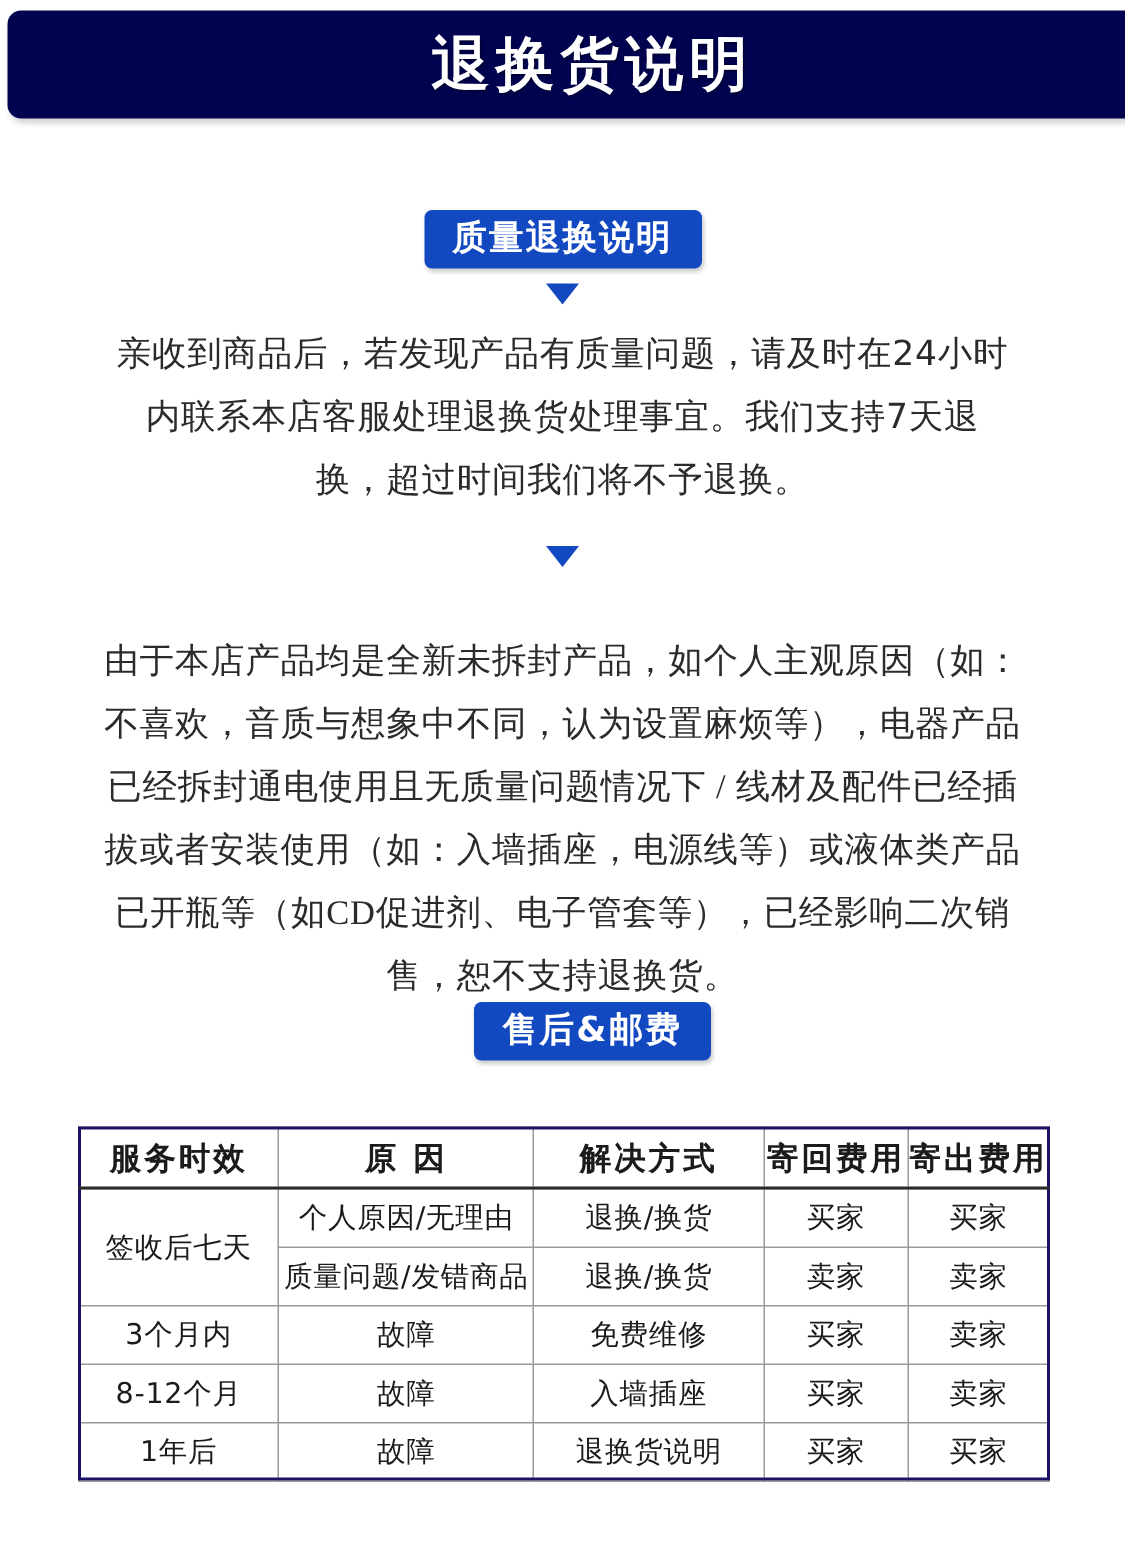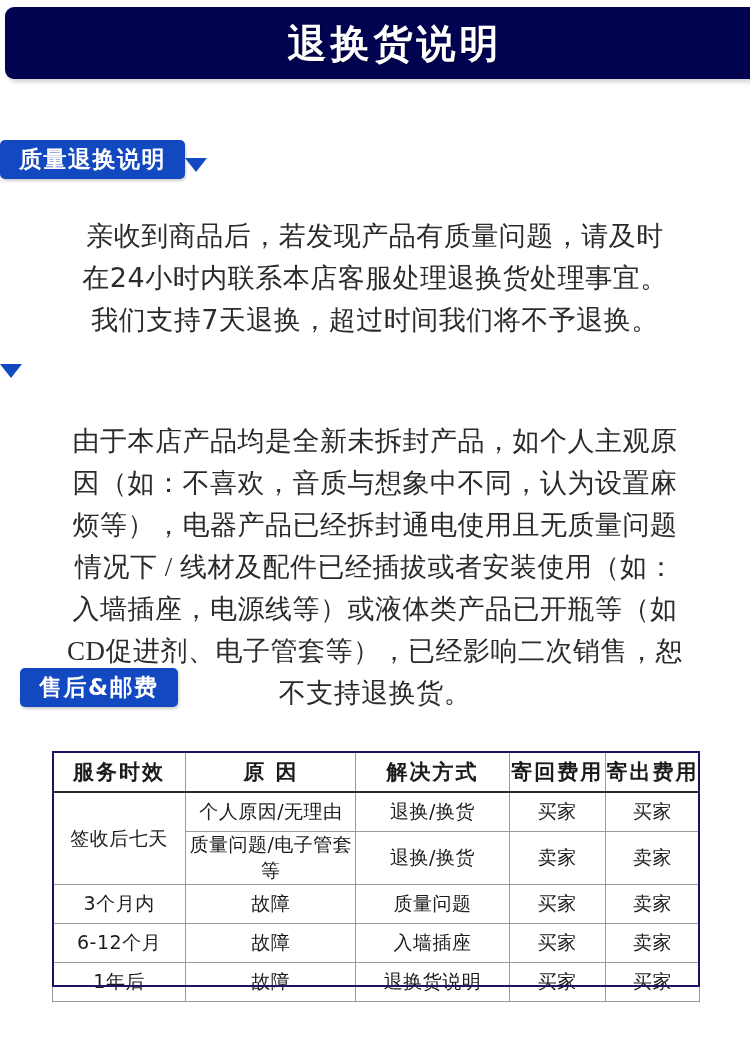"质量退换说明" .section { flex-direction: row -> column }
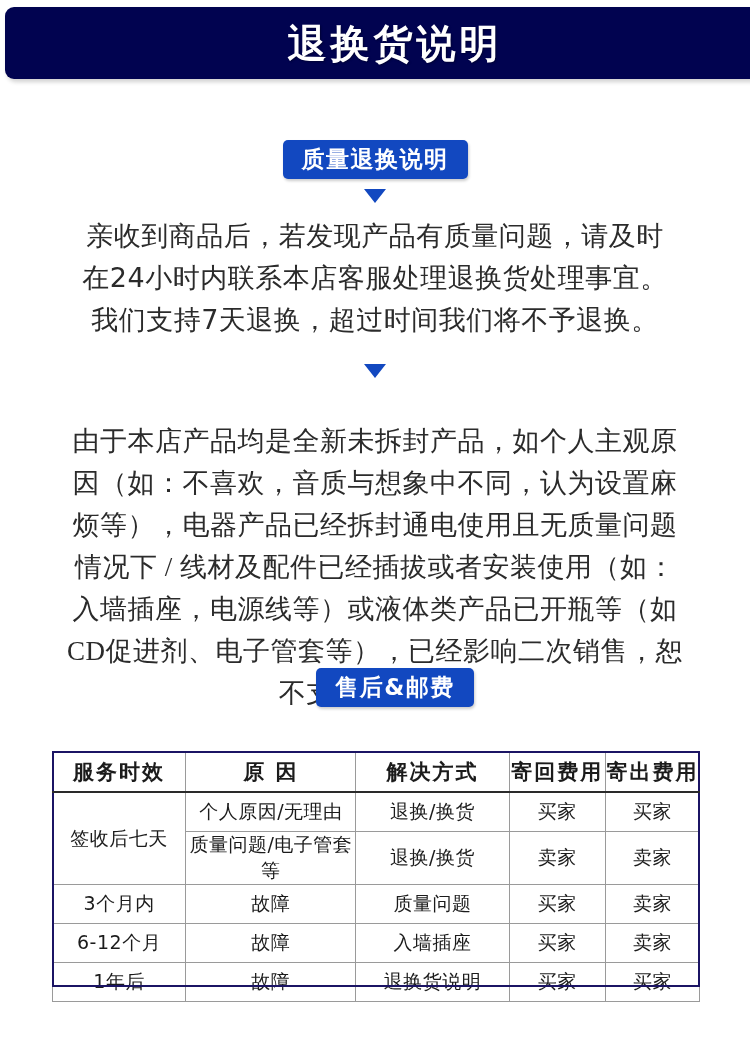"亲收到商品后，若发现产品有质量问题，请及时在24小时内联系本店客服处理退换货处理" .para { font-size: 27px -> 23px }
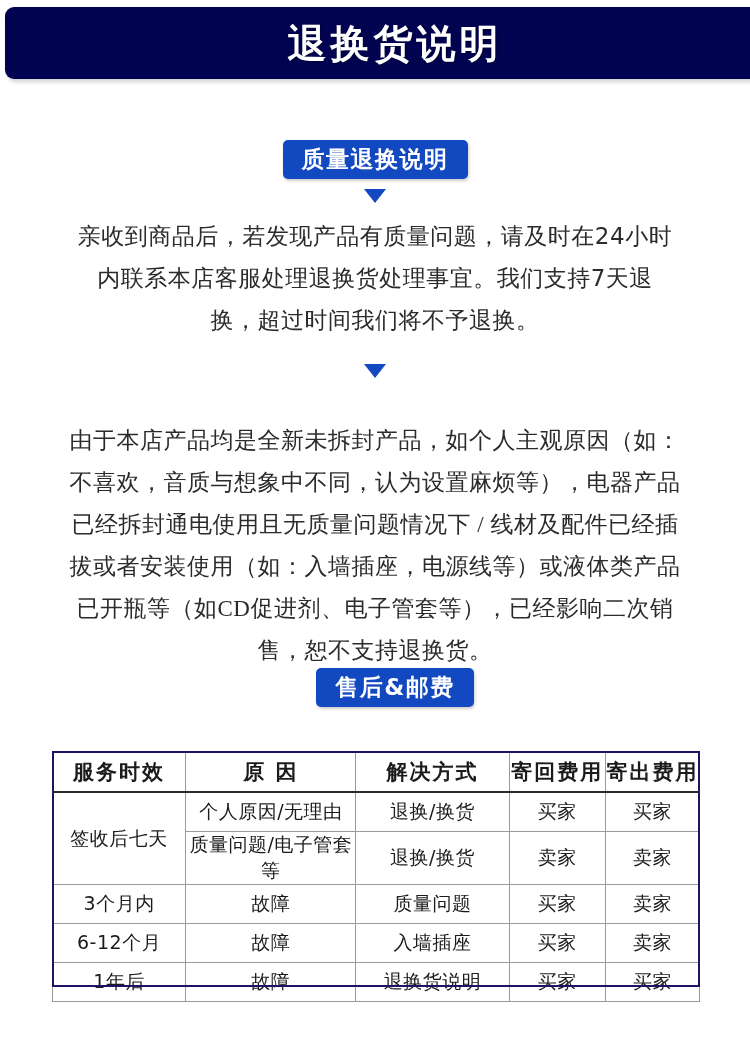"质量问题/电子管套等" td { text: /电子管套等 -> /发错商品 }
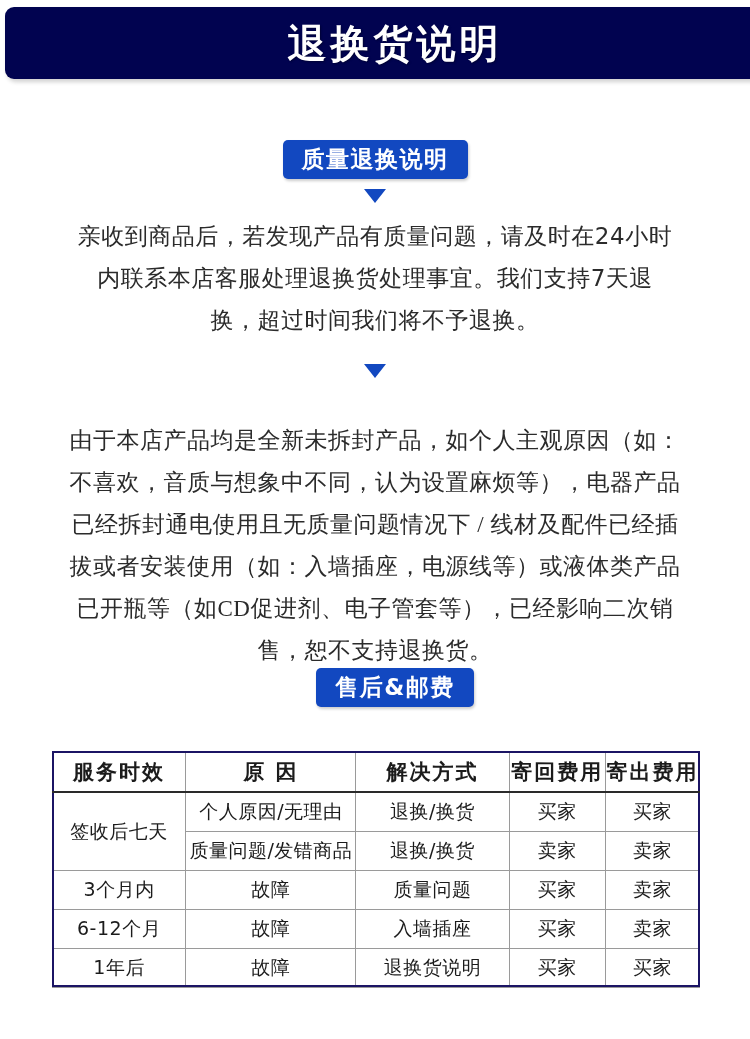"质量问题" td { text: 质量问题 -> 免费维修 }
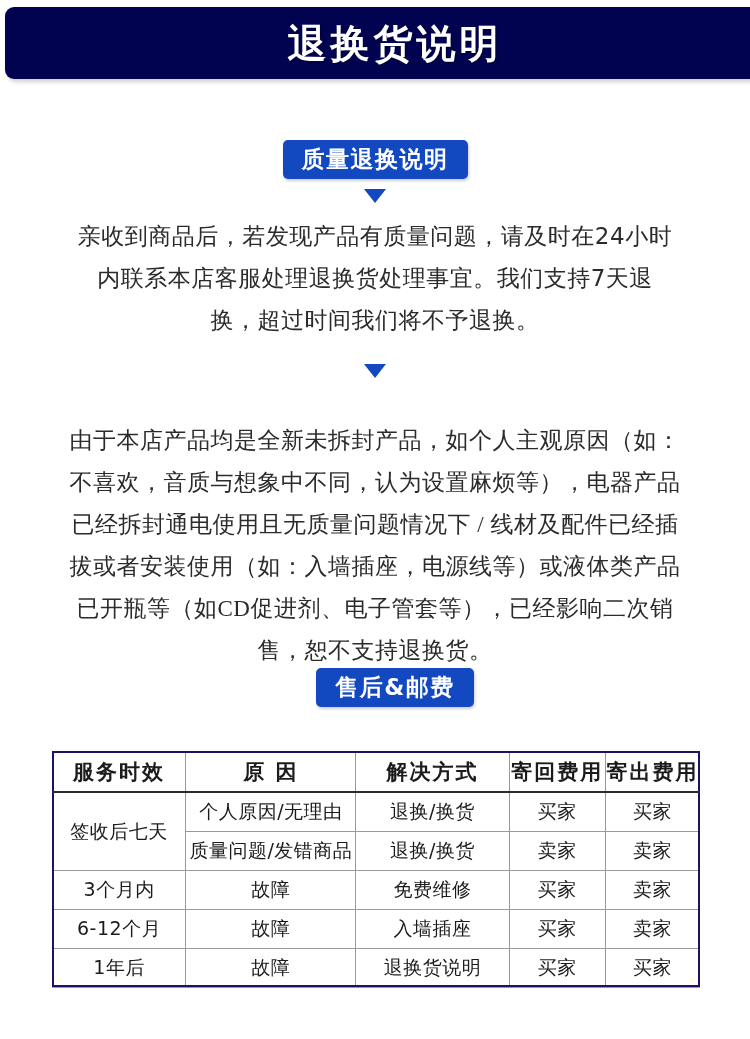"6-12个月" td { text: 6-12 -> 8-12 }
